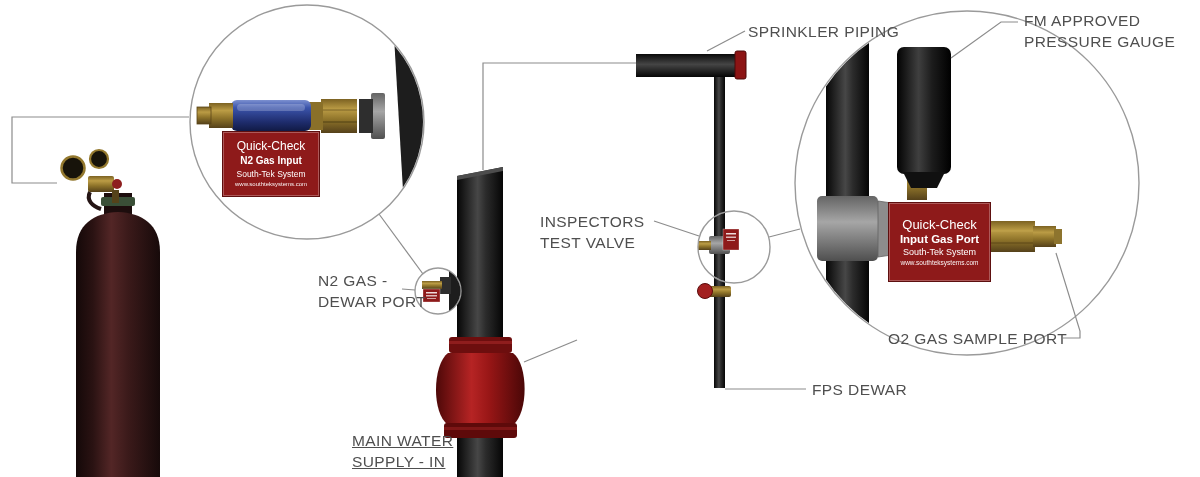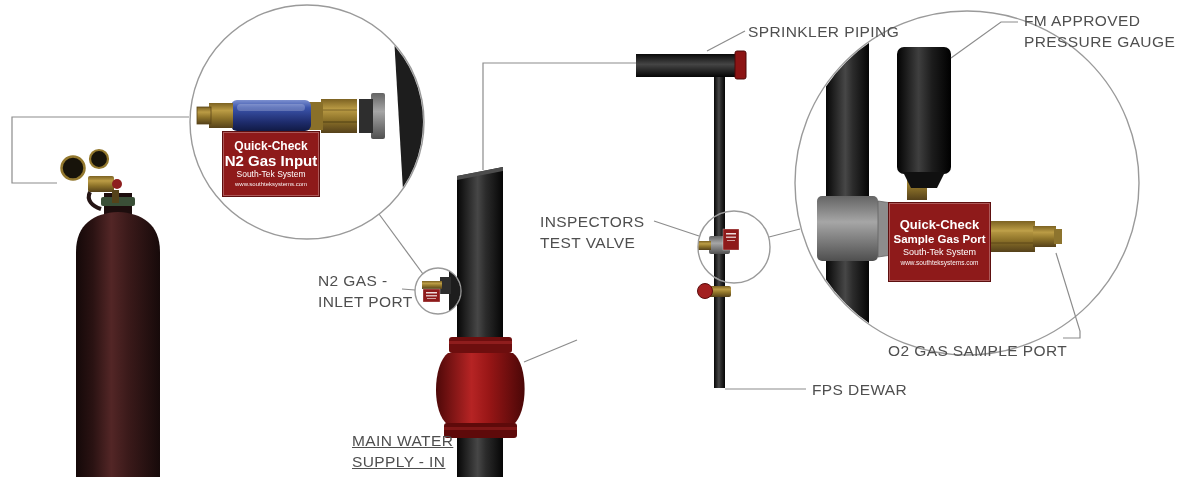"Quick-Check" .tag .t1 { font-weight: bold -> normal }
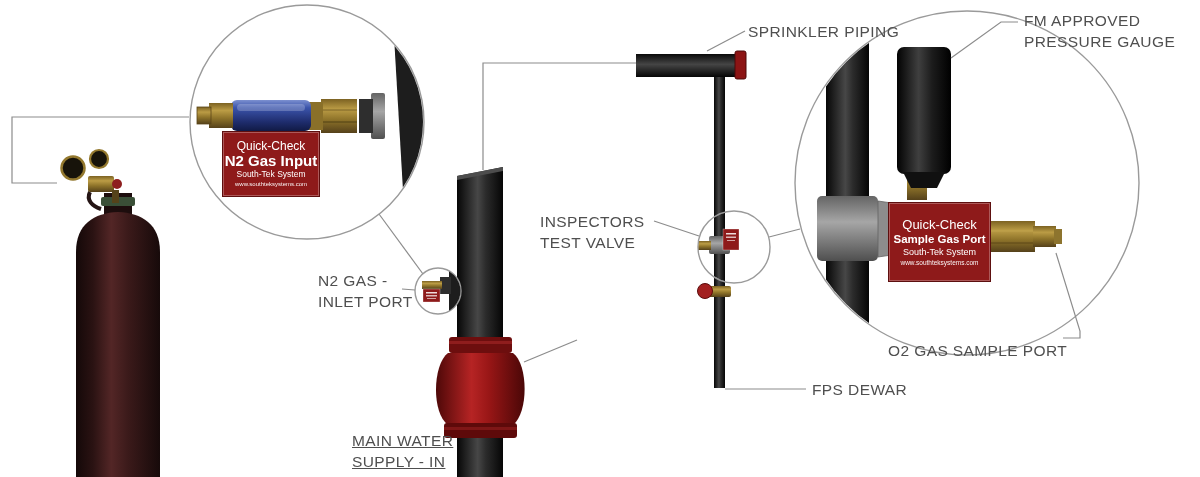"N2 Gas Input" .tag .t2 { font-size: 15px -> 10px }
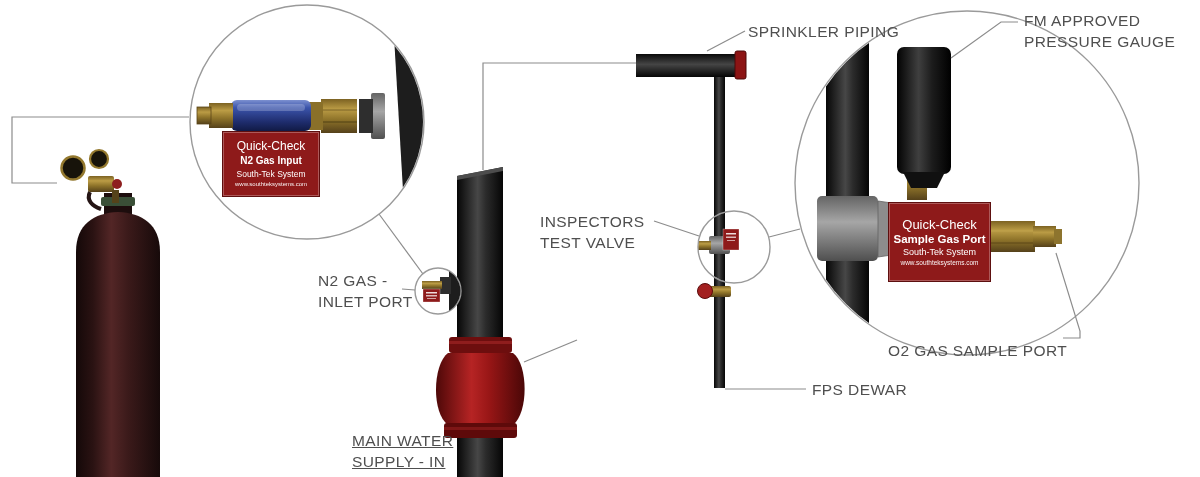"Sample Gas Port" div.t2 { text: Sample -> Input }
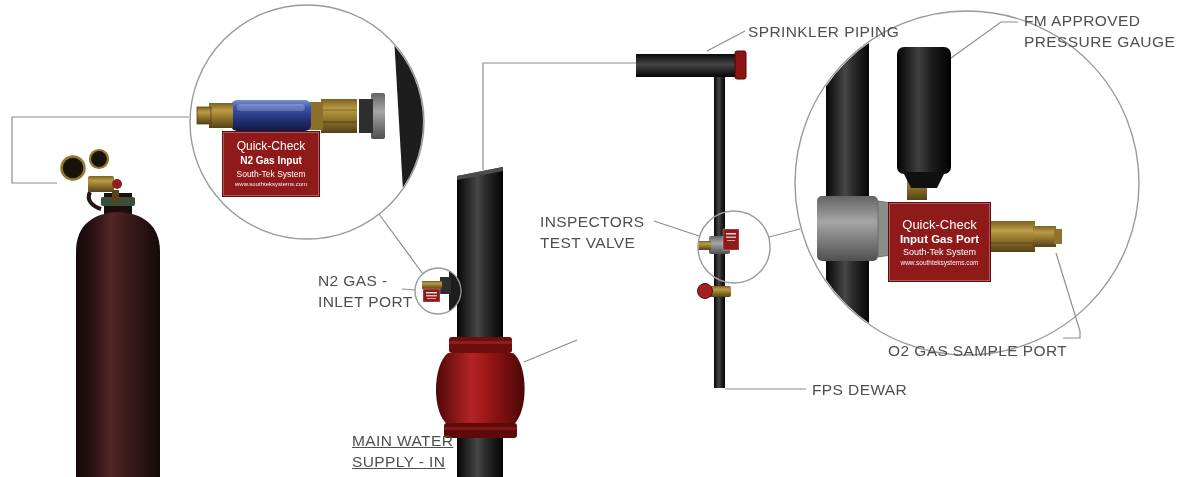"N2 GAS -" div.lbl { text: INLET -> DEWAR }
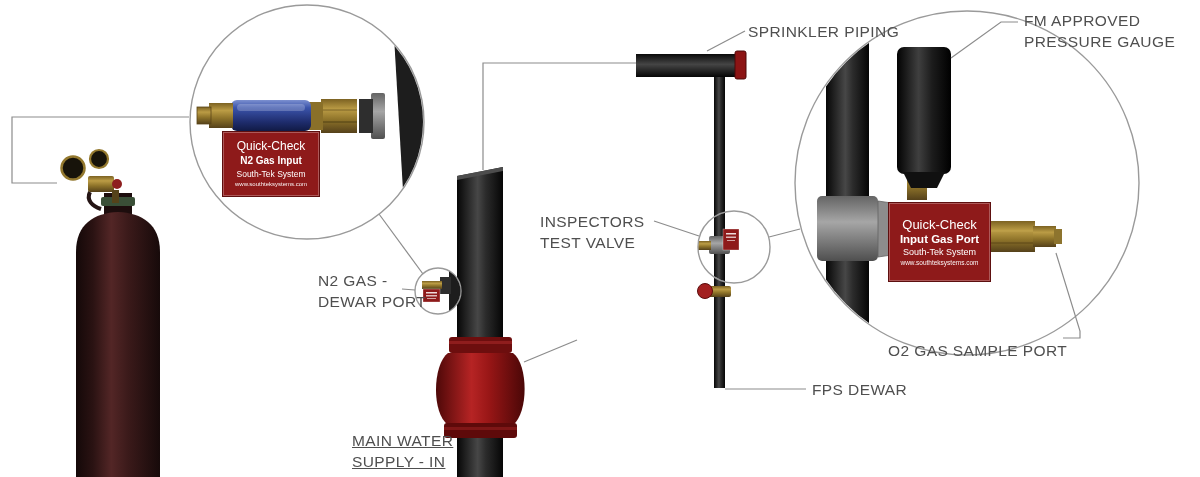"O2 GAS SAMPLE PORT" div.lbl { top: 340px -> 328px }
